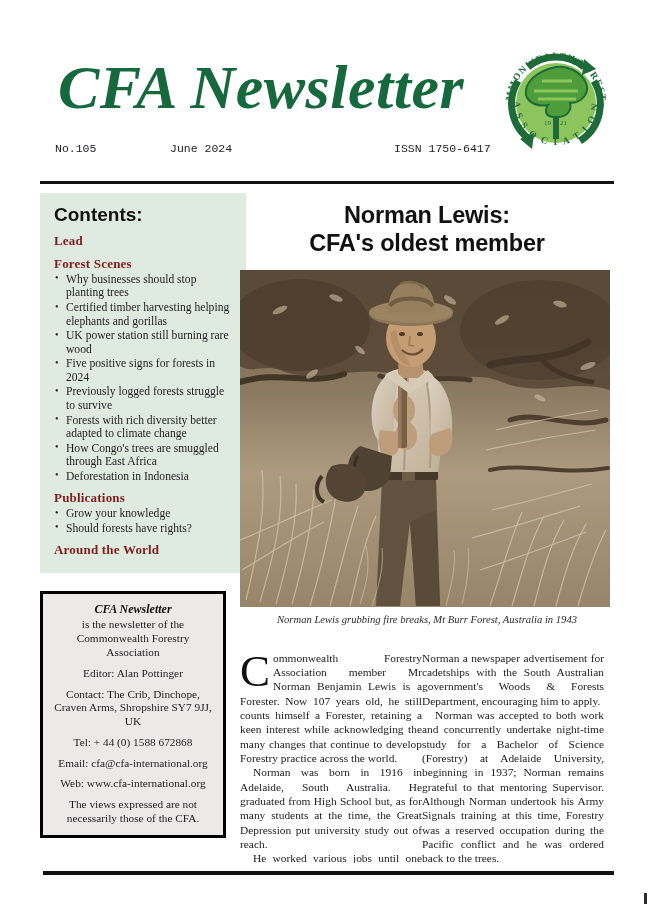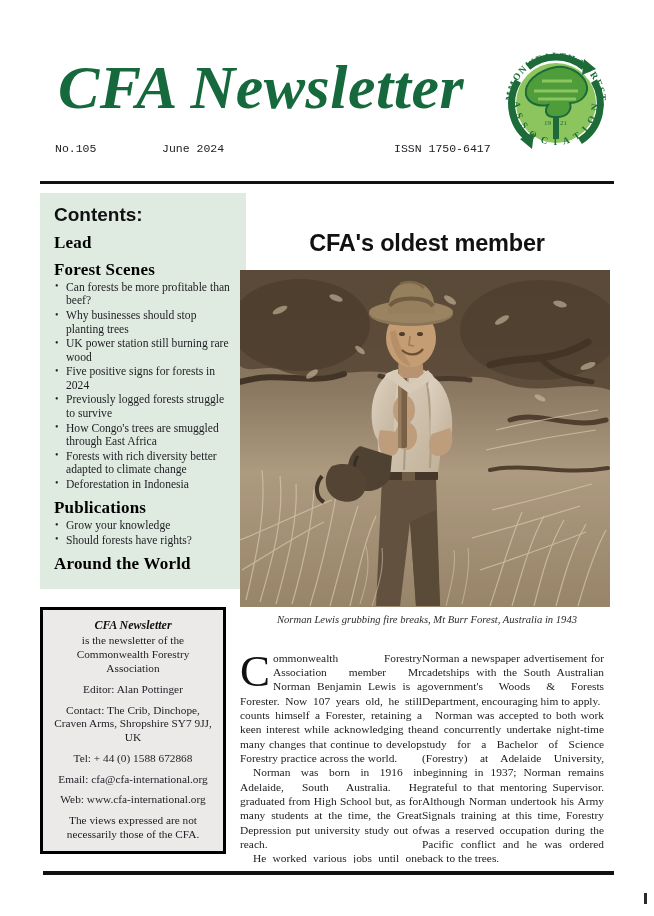"June 2024" #issue-date { left: 162px -> 170px }
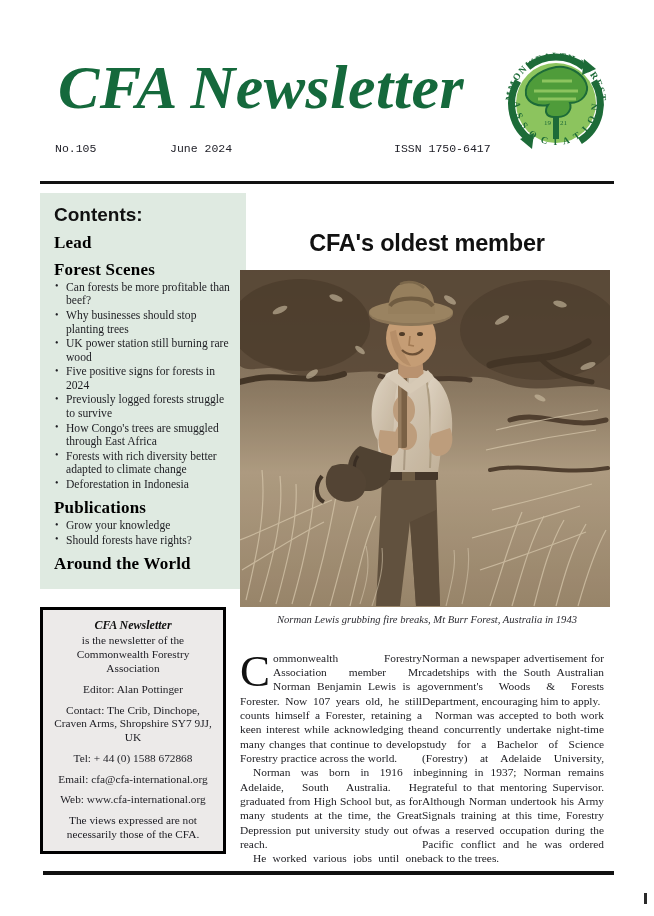"Norman Lewis:" span { html: none -> <span>Norman Lewis:</span> }
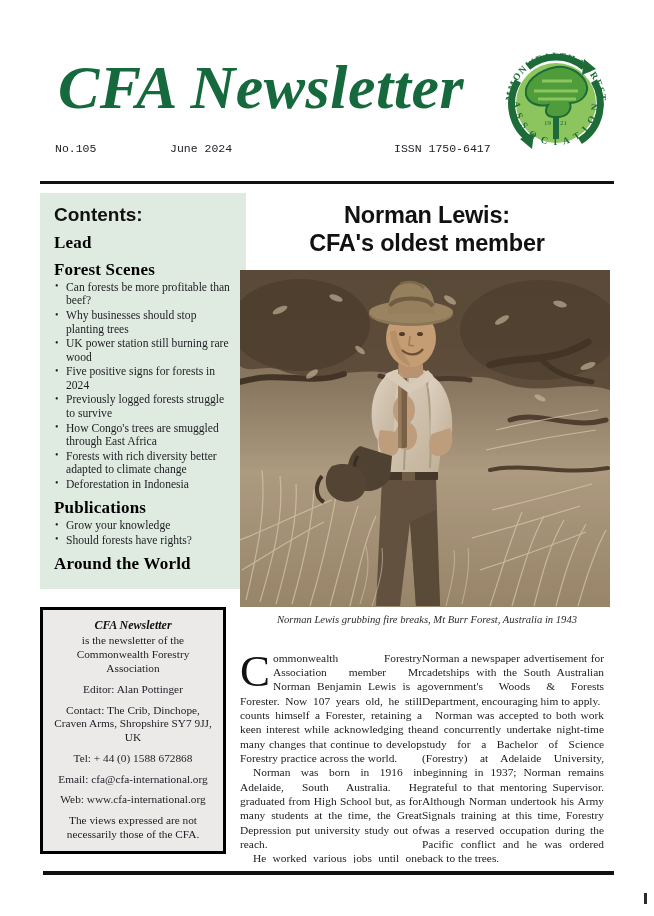"Lead" .toc-section { color: #000000 -> #7f1d1d; font-size: 17px -> 13px }
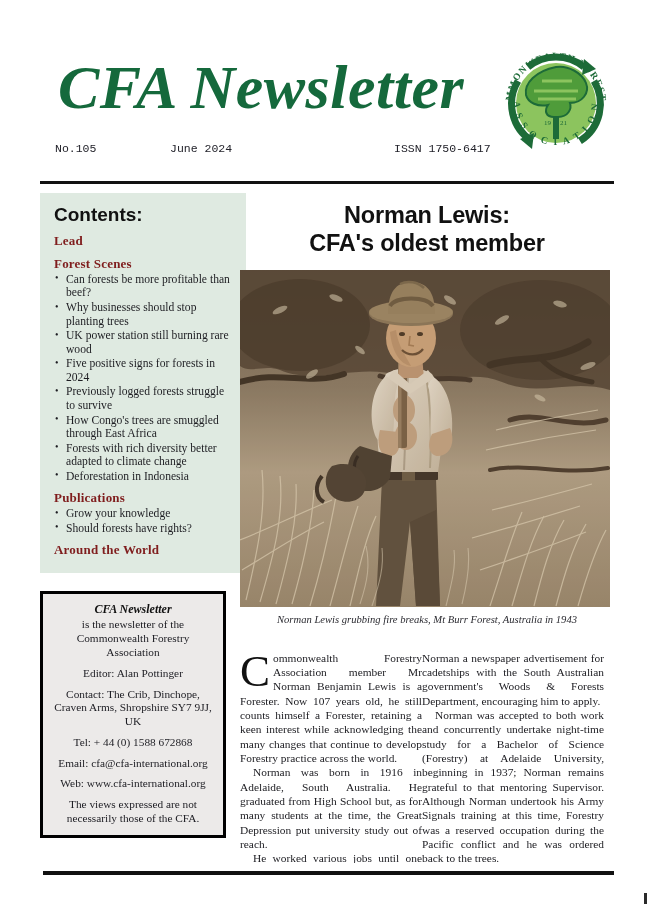"Can forests be more profitable" li { html: <li>Can forests be more profitable than beef?</li> -> none }
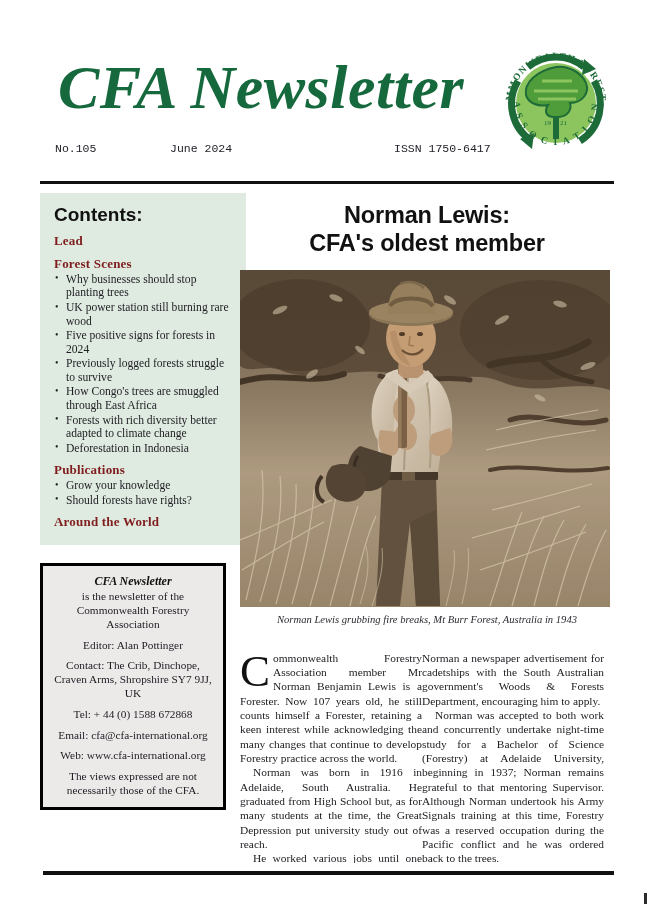"Certified timber harvesting helping" li { html: none -> <li>Certified timber harvesting helping elephants and gorillas</li> }
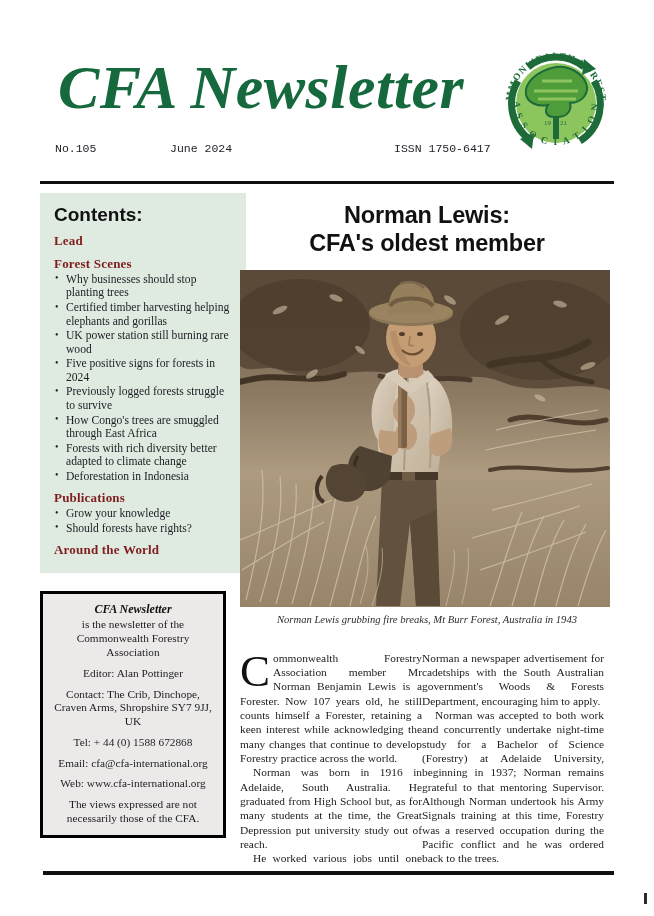"How Congo's trees are smuggled" li { order: before "Forests with rich diversity better" -> after "Forests with rich diversity better" }
